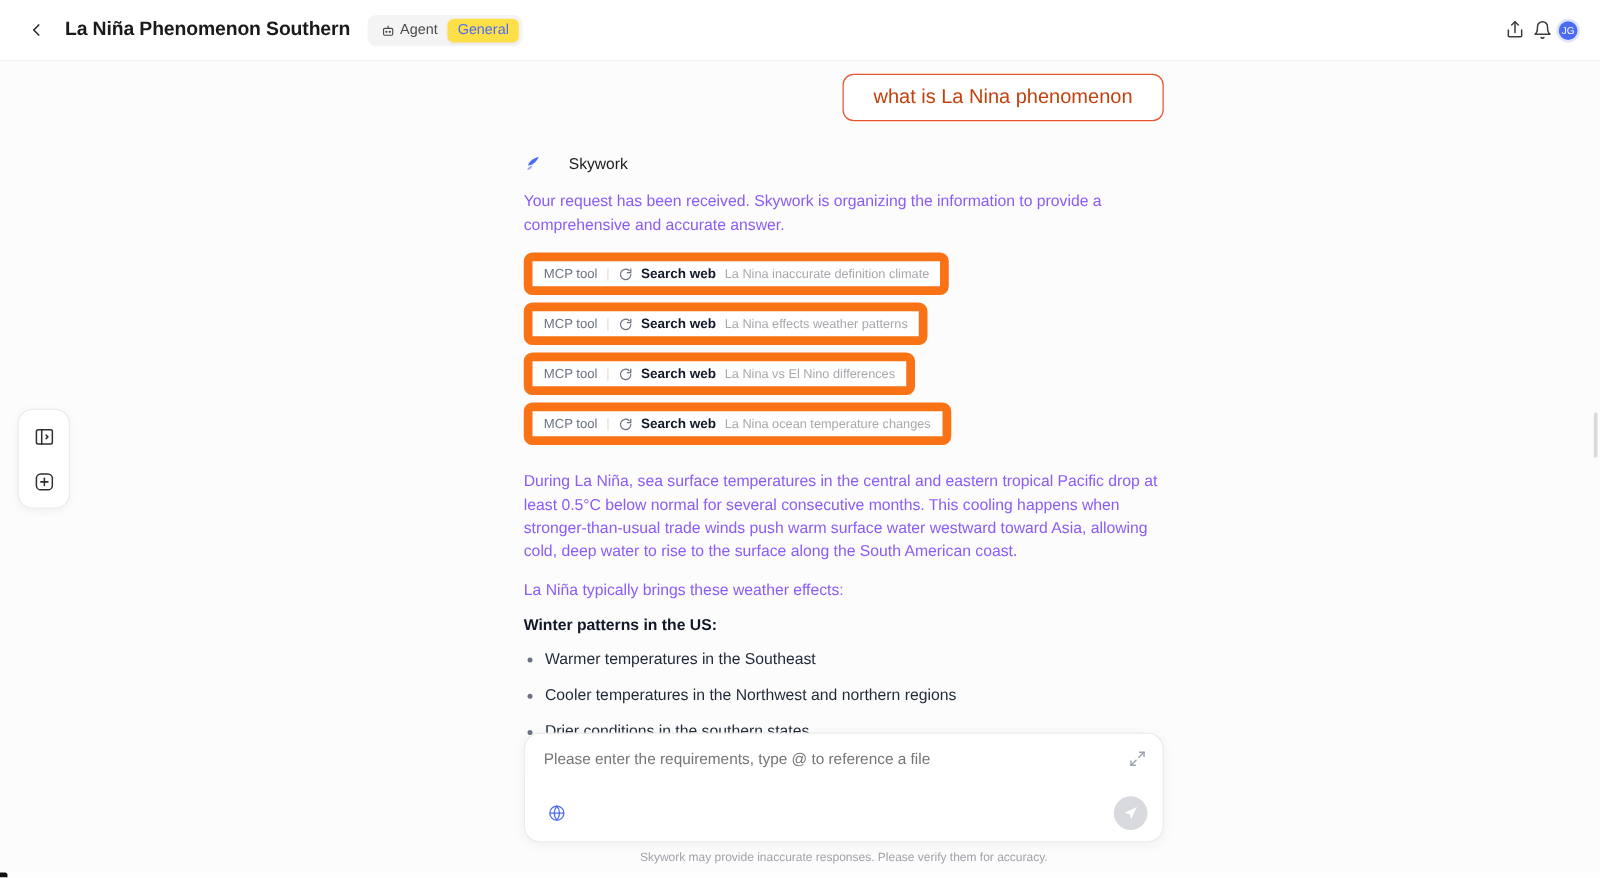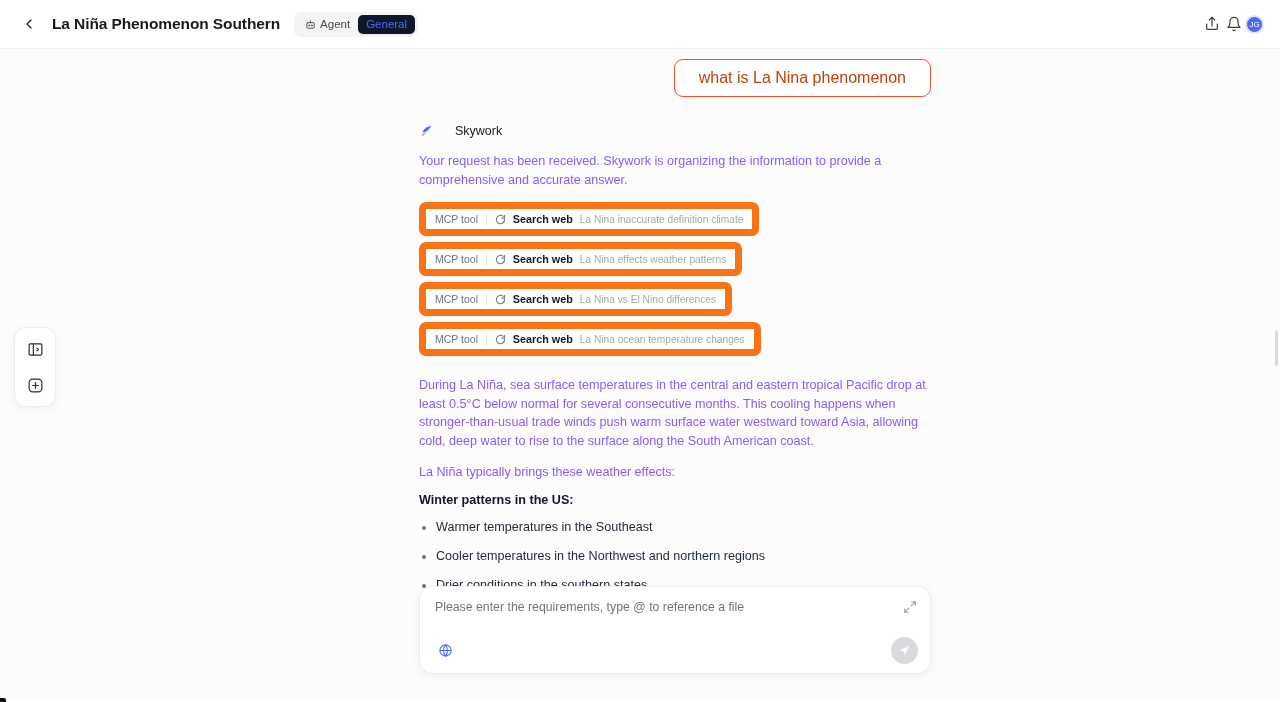"General" .mode-pill.active { background: #0f172a -> #fde047 }
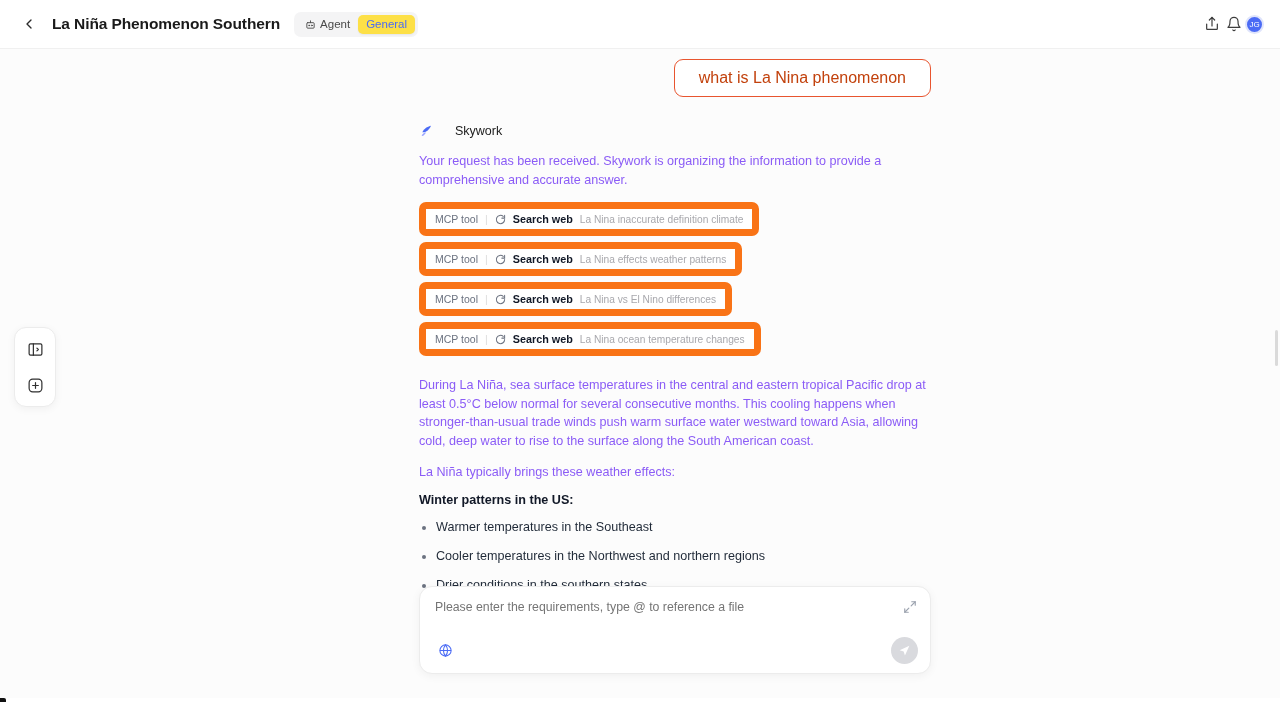"Skywork may provide inaccurate" div.disclaimer { html: none -> <div>Skywork may provide inaccurate responses. Please verify them for accuracy.</div> }
